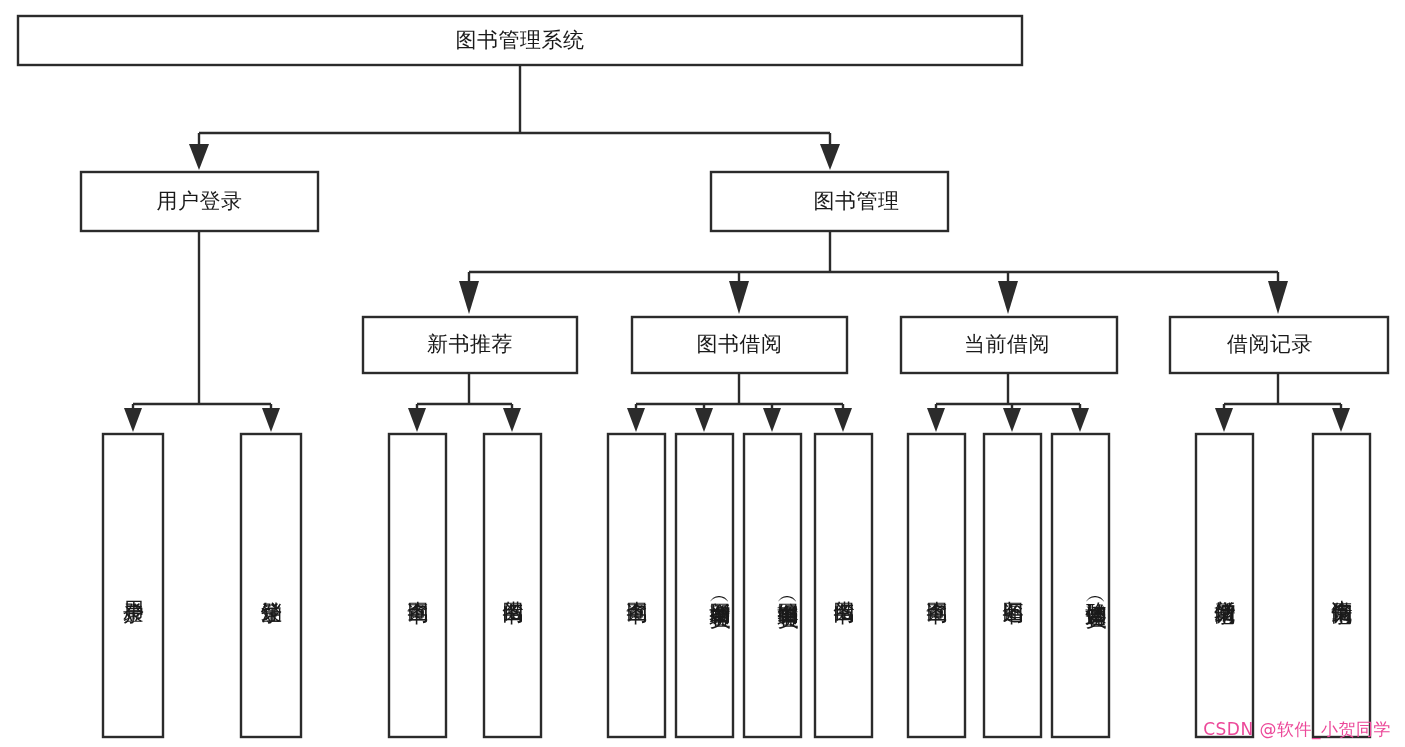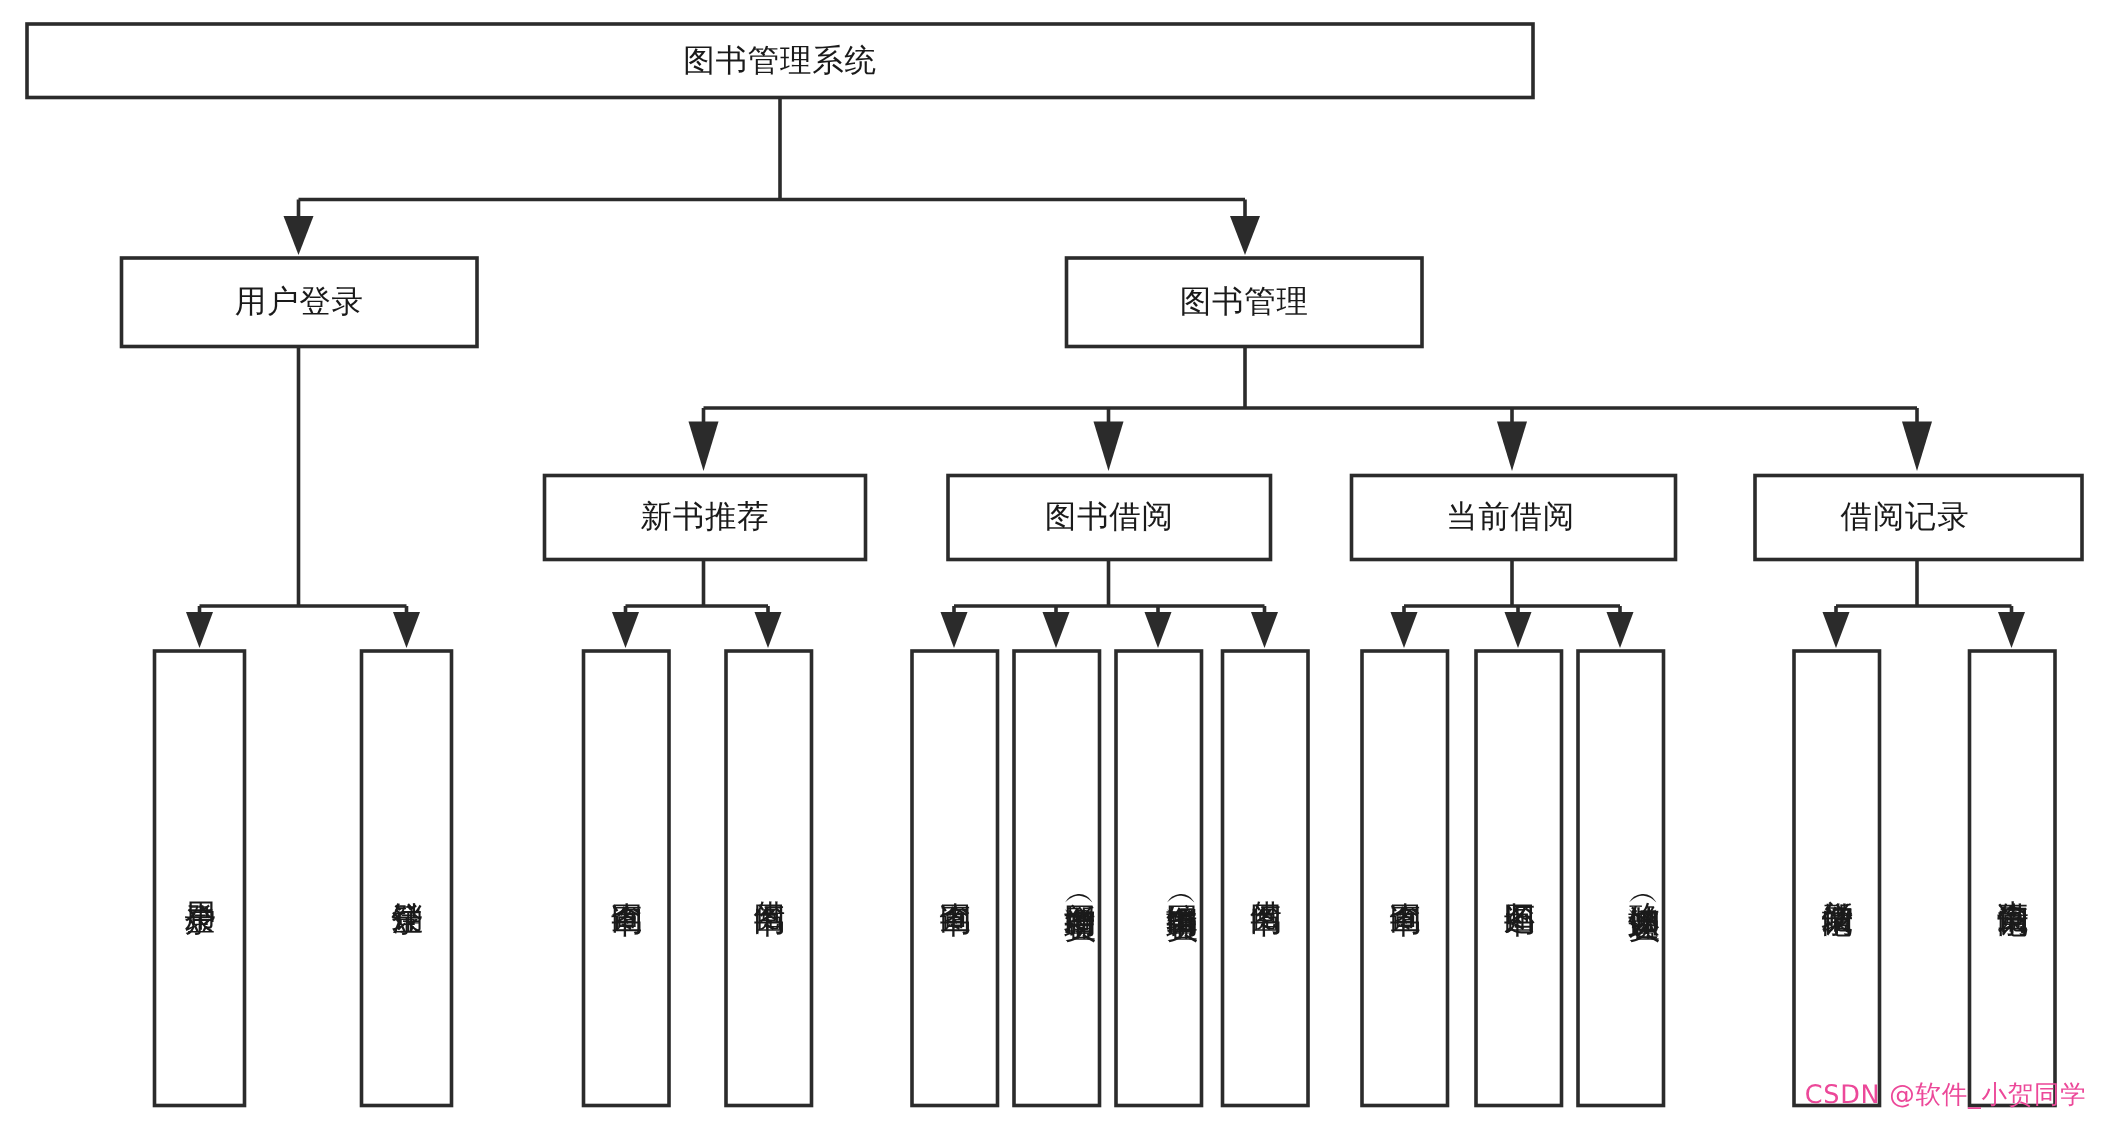"图书管理" div.node-label-h { padding-left: none -> 27px }
